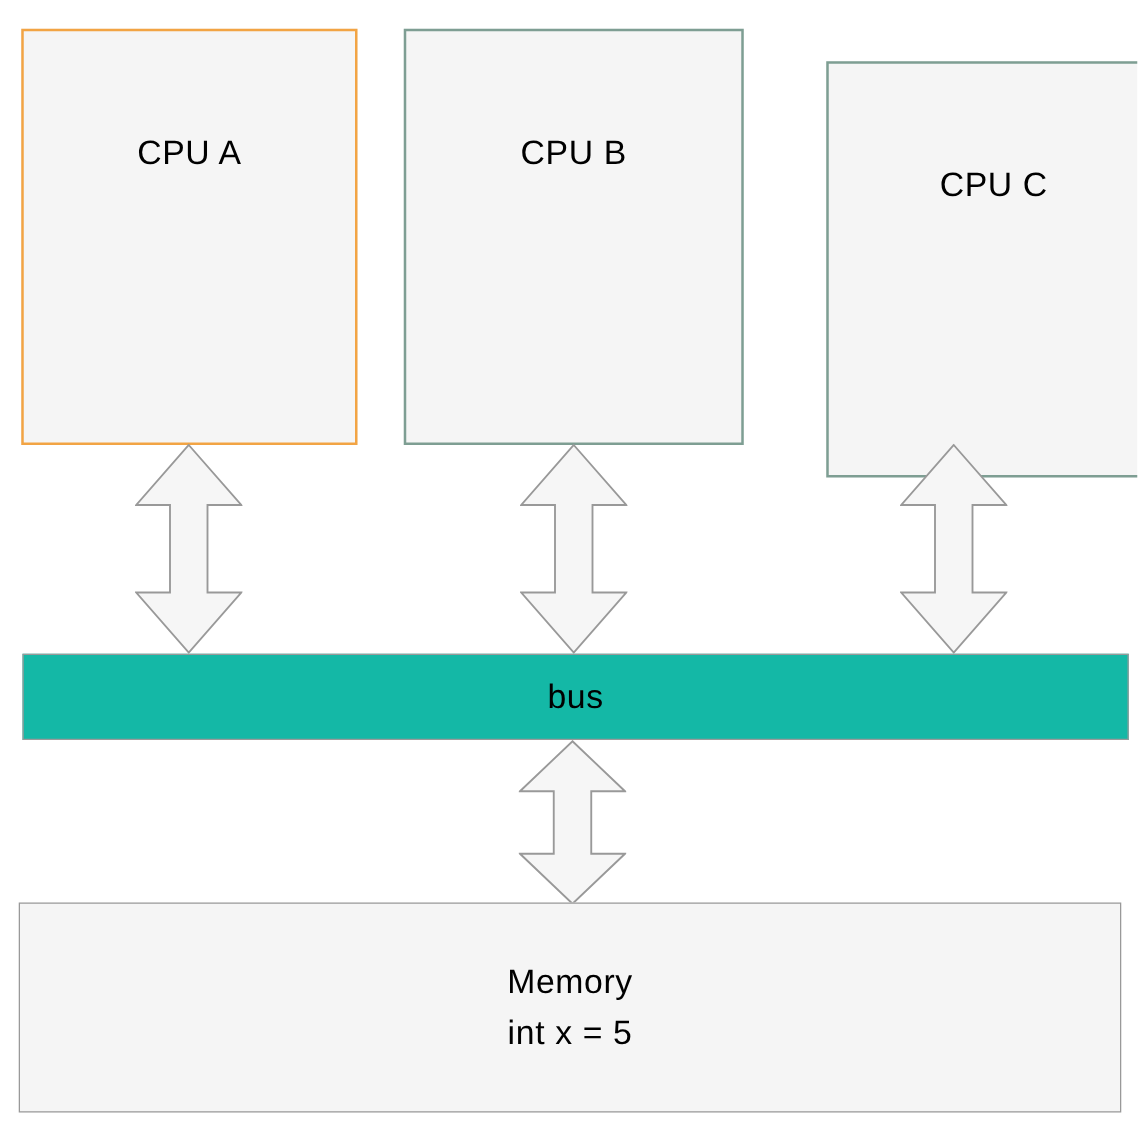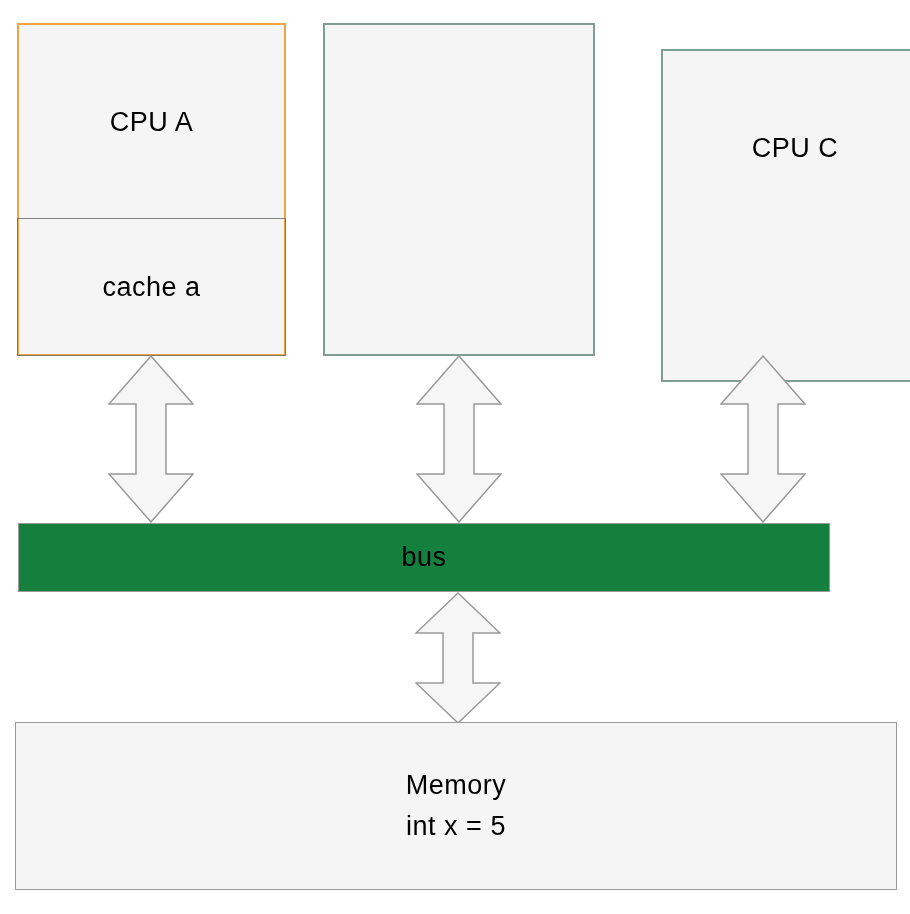"CPU B" div.cpu-section { html: none -> <div> <span>CPU B</span> </div> }
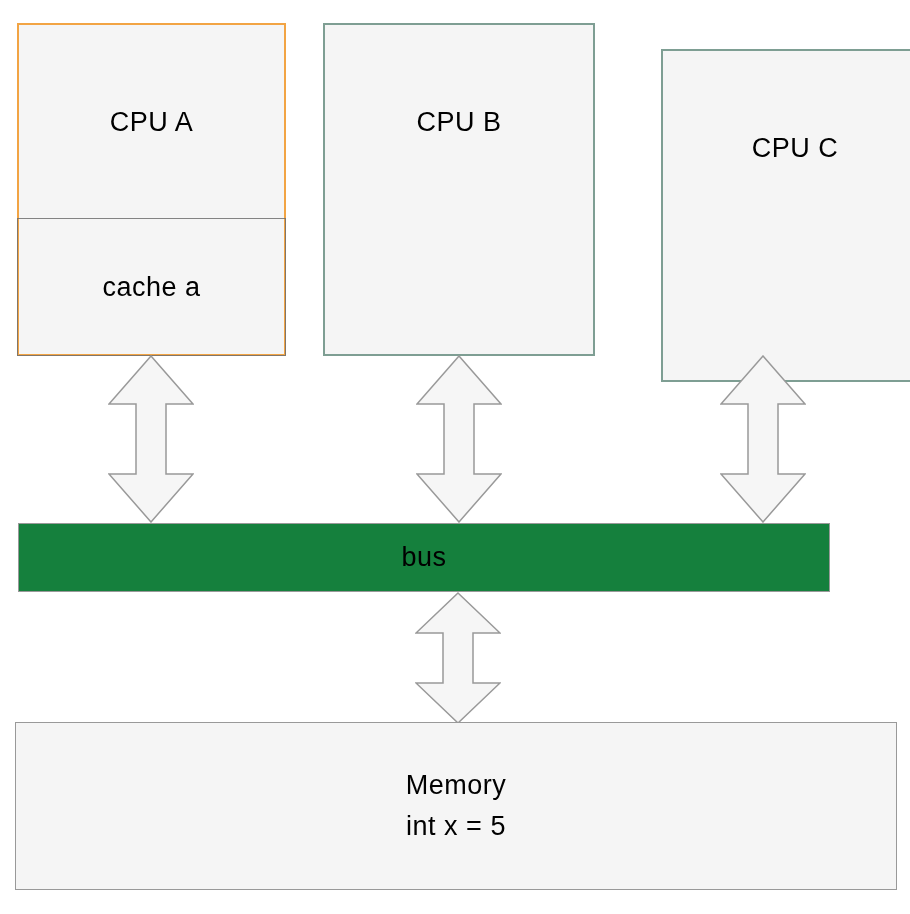"cache a" div.cache-section { html: <div> <span>cache a</span> </div> -> none }
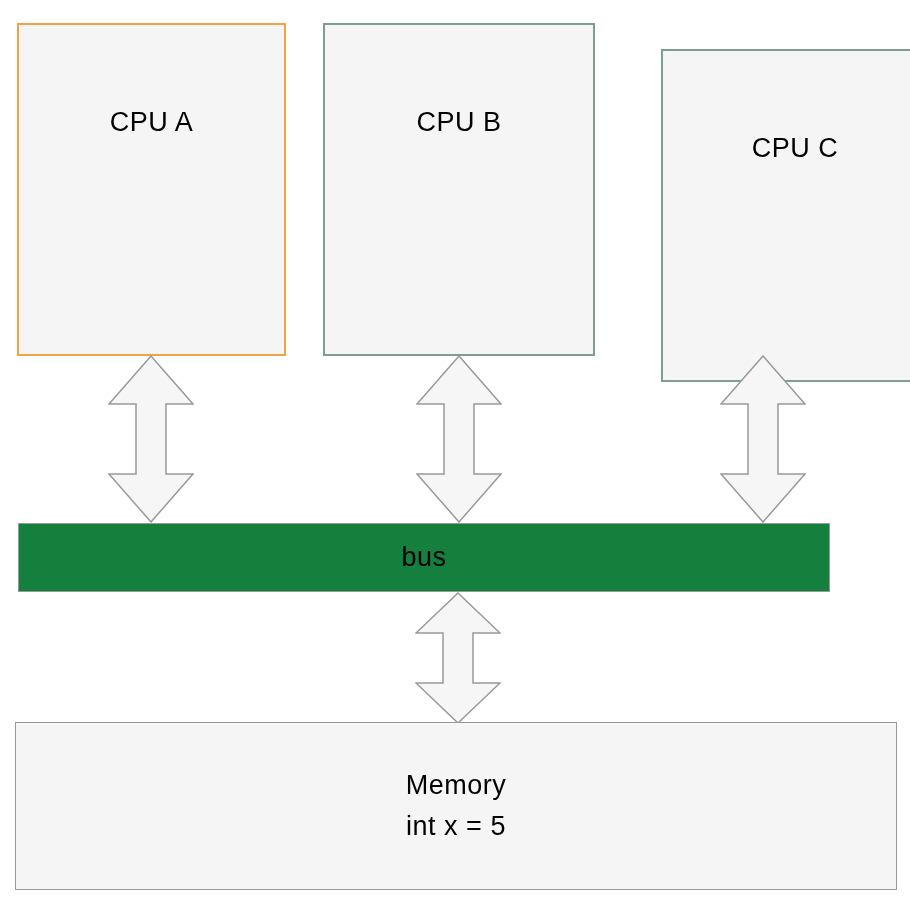"bus" #bus-bar { background: #15803d -> #14b8a6; width: 812px -> 885px }
